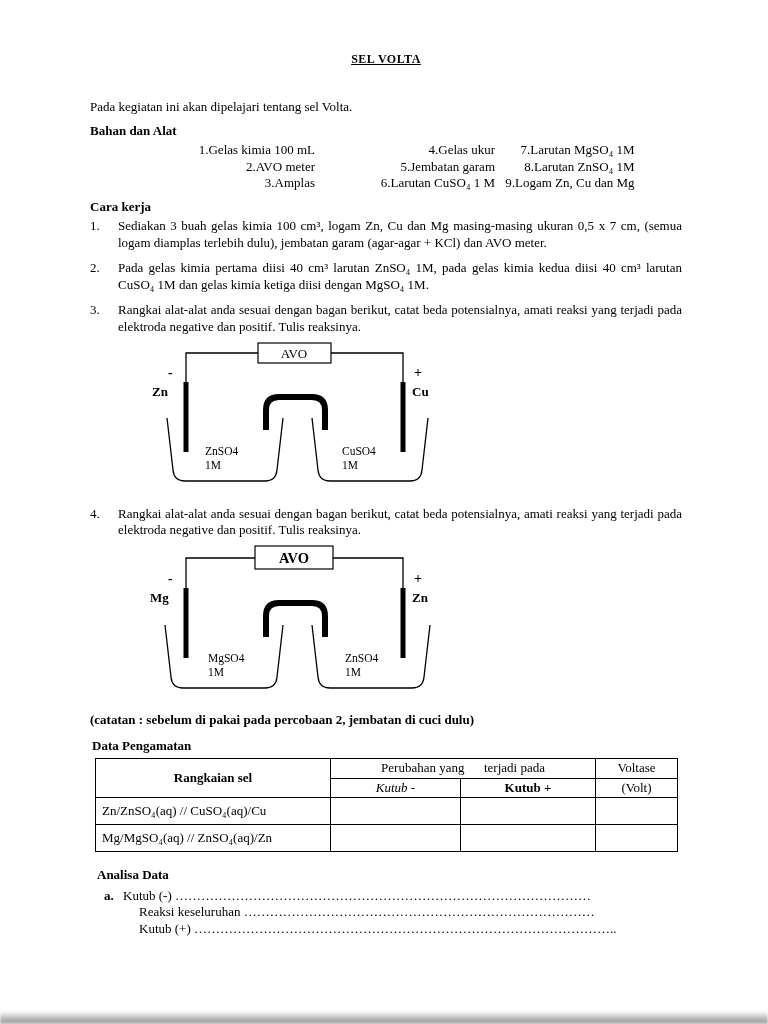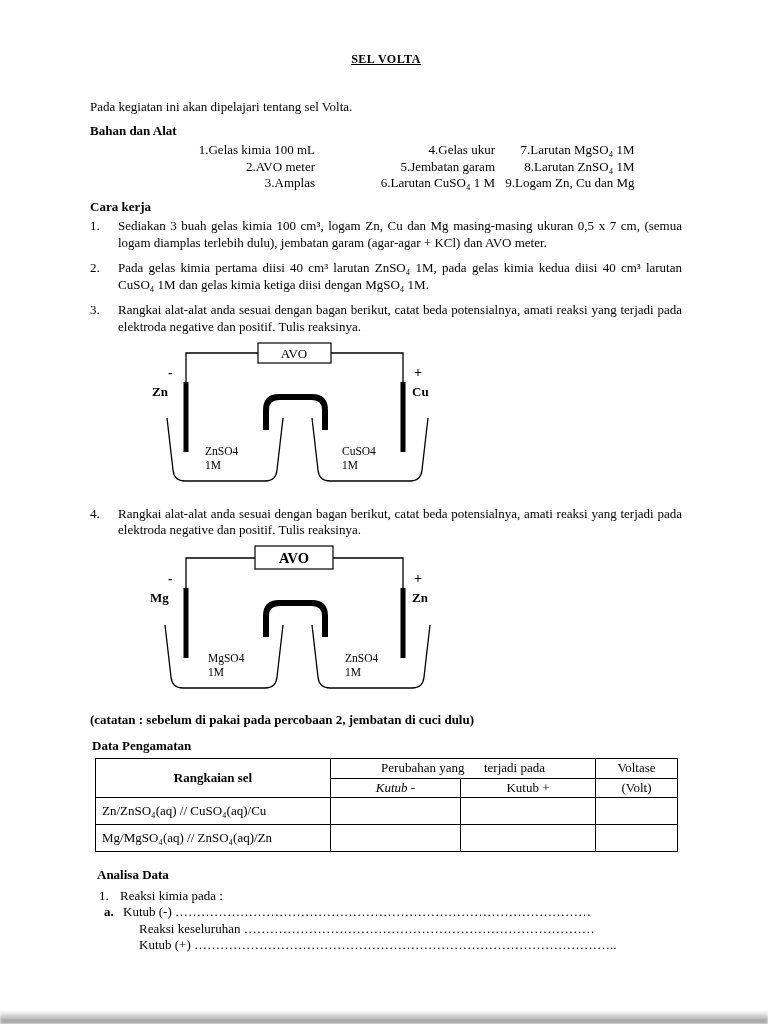"Kutub +" .col-kpos { font-weight: none -> bold }
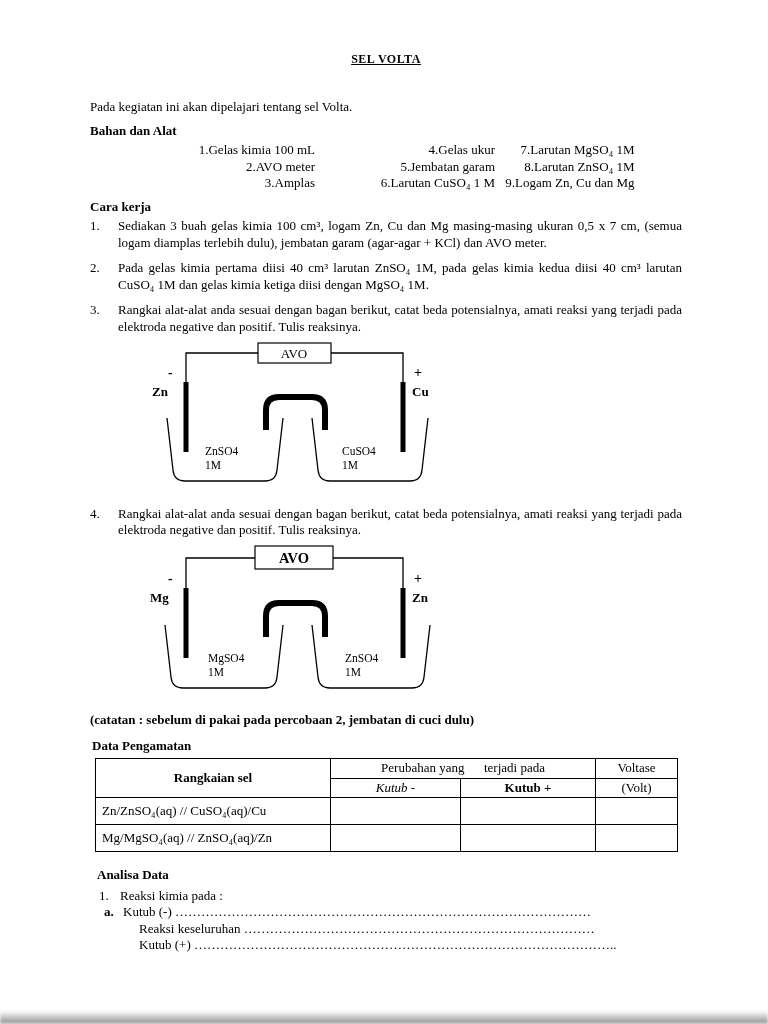"1. Reaksi kimia pada :" div.analysis-item { html: <div> <span>1.</span><span>Reaksi kimia pada :</span> </div> -> none }
